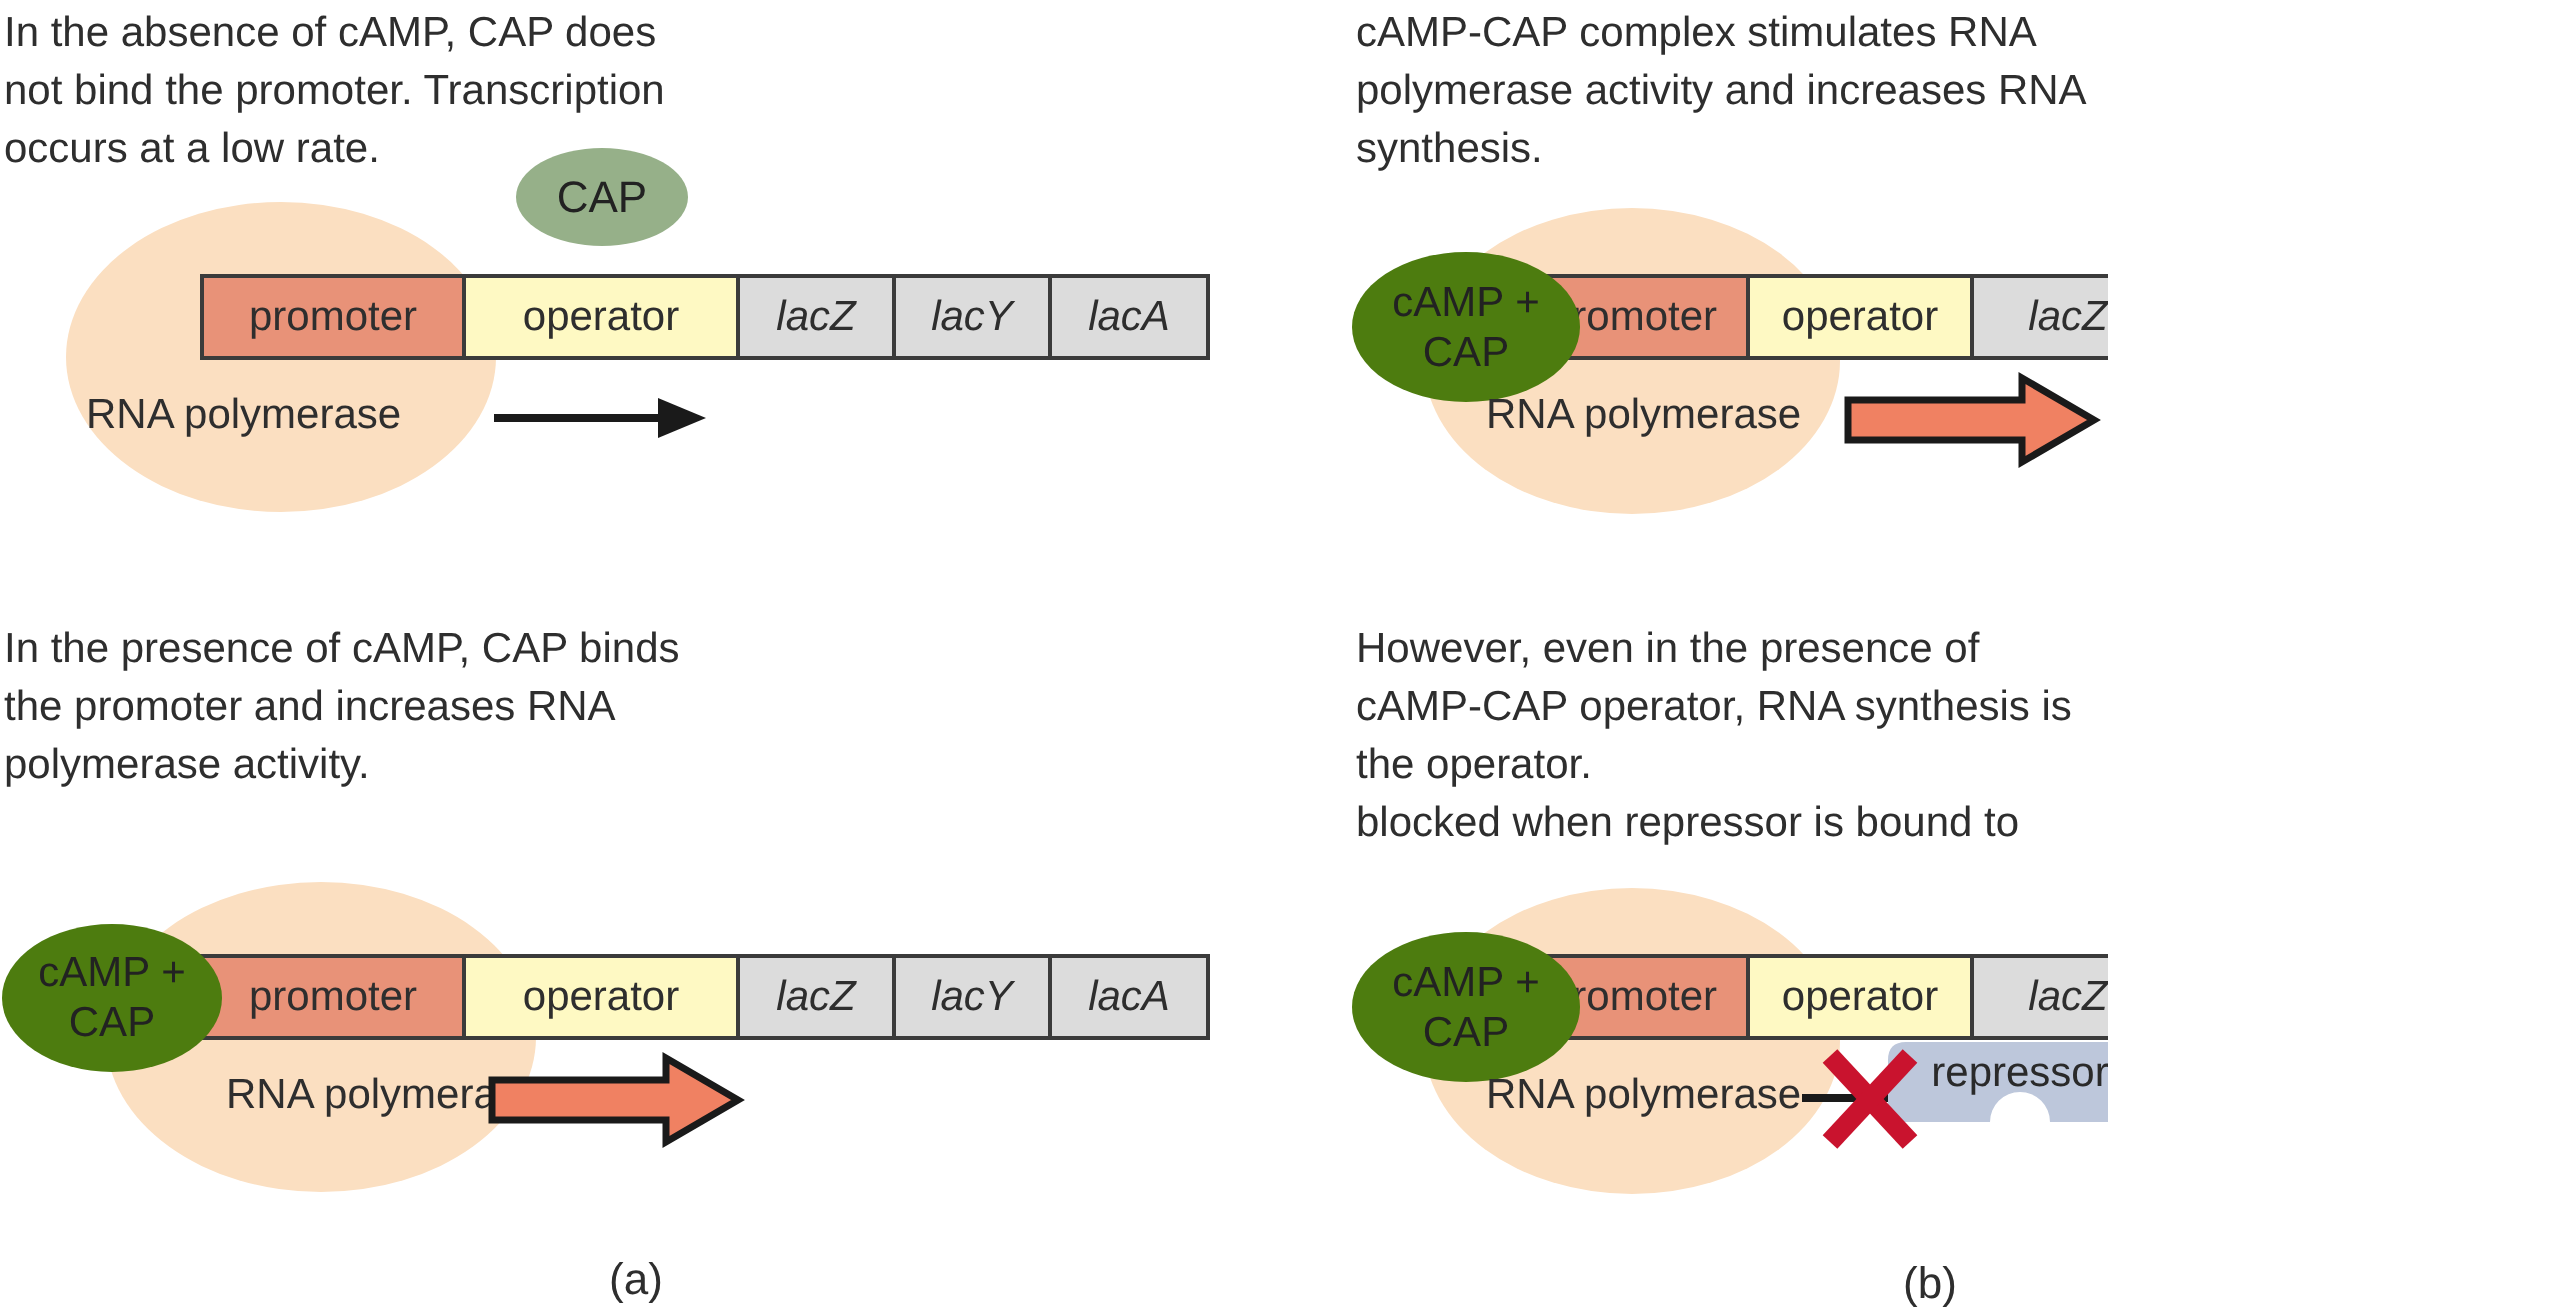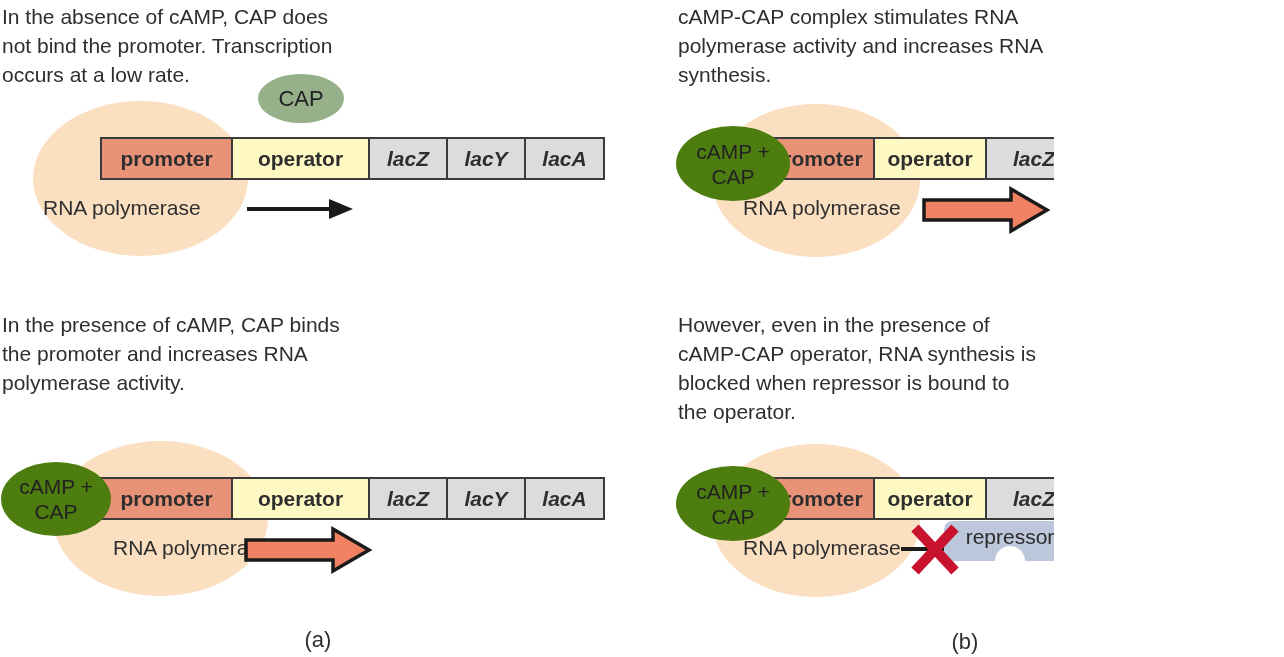"promoter" .bar { font-weight: bold -> none }
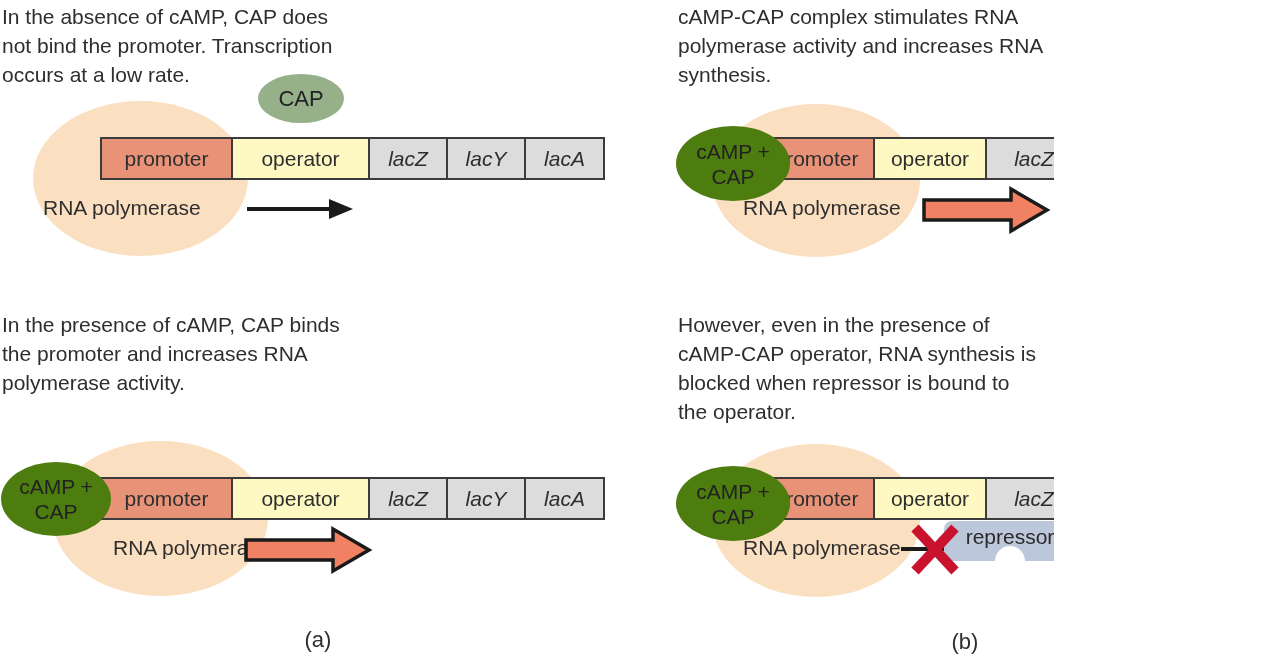"blocked when repressor is bound" div.caption { order: before "the operator." -> after "the operator." }
